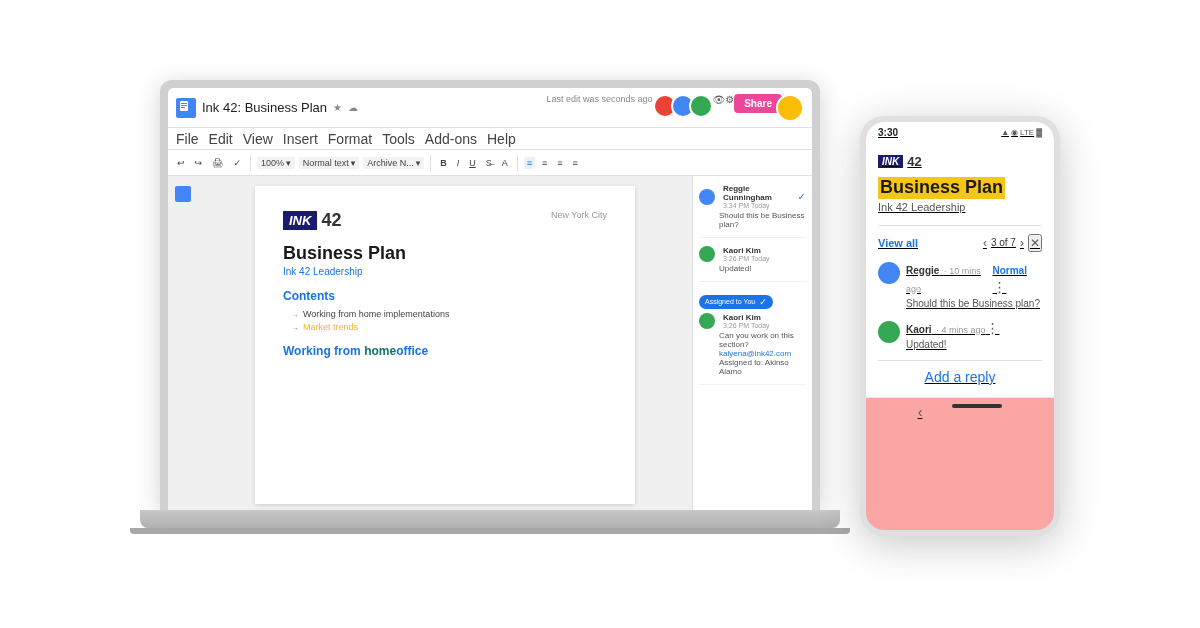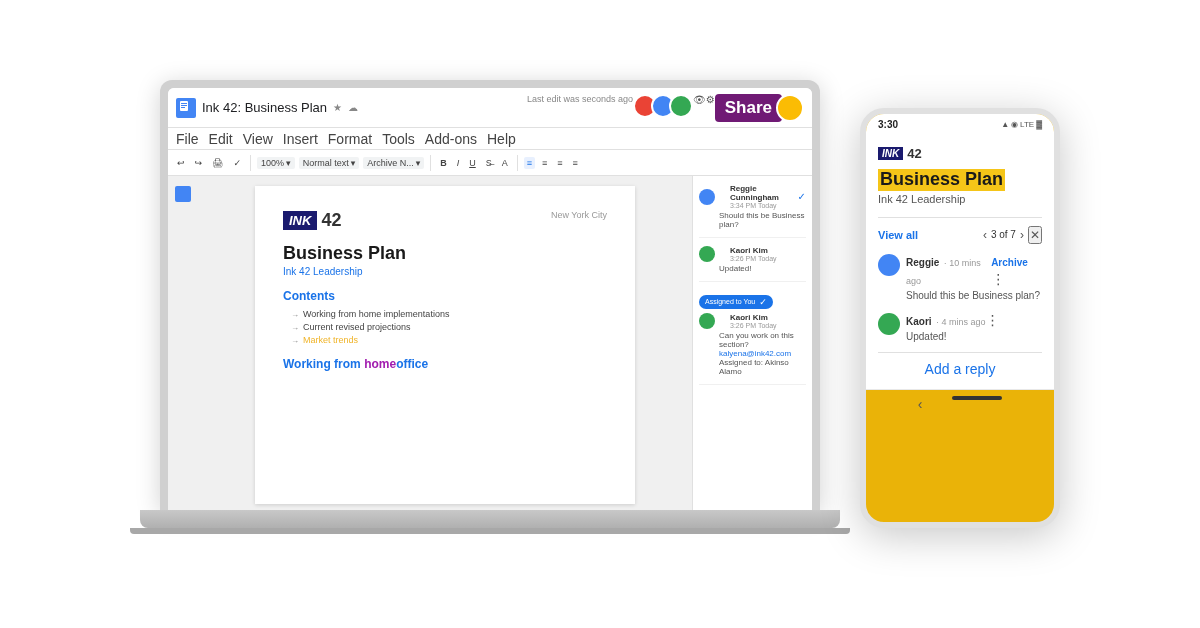"Share" .share-btn { background: #701a75 -> #ec4899; font-size: 17px -> 10px }
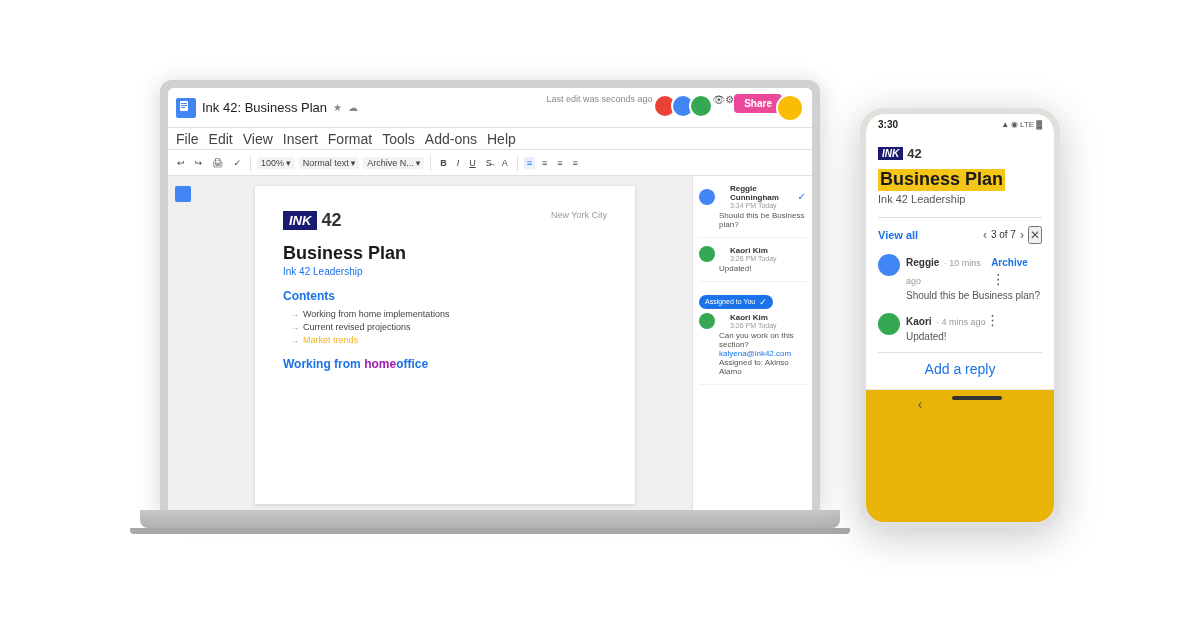"3:30" .phone { background: #eab308 -> #fca5a5; text-decoration: none -> underline; top: 108px -> 116px }
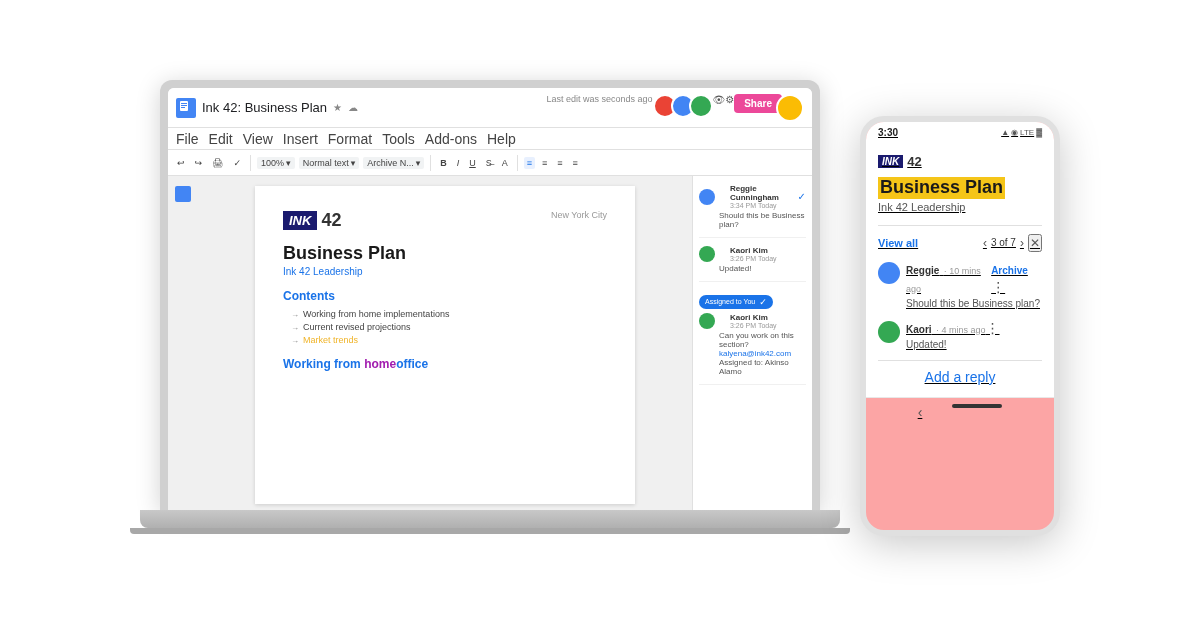"Reggie Cunningham" .comment-header { gap: 15px -> 8px }
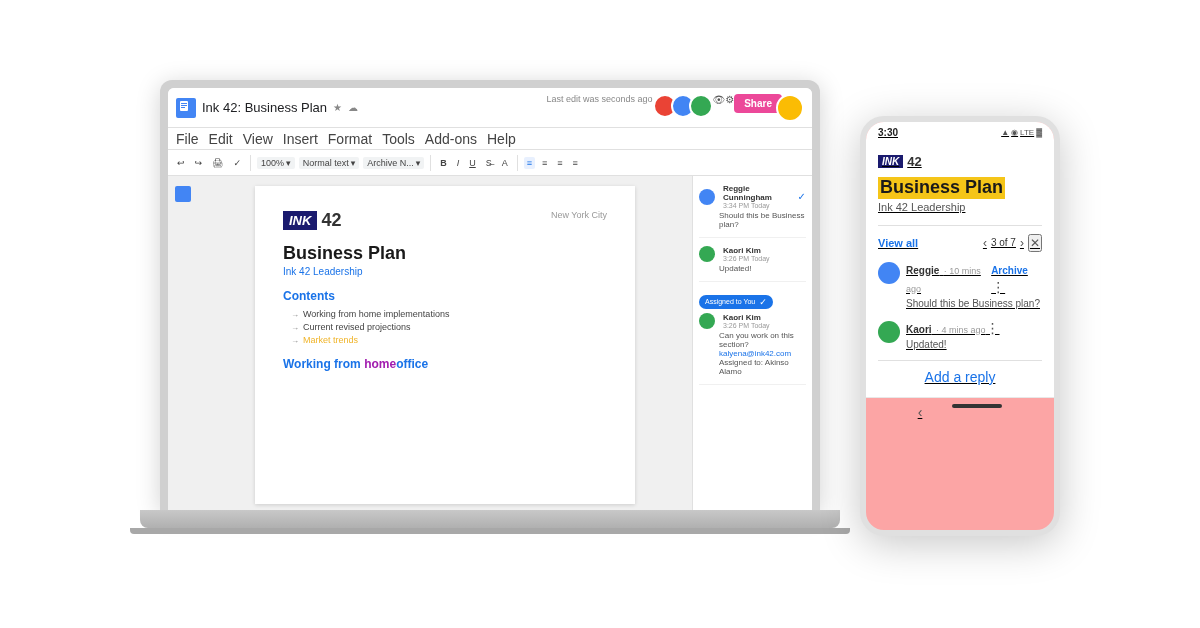"Archive" span.phone-comment-resolve { text: Archive -> Normal }
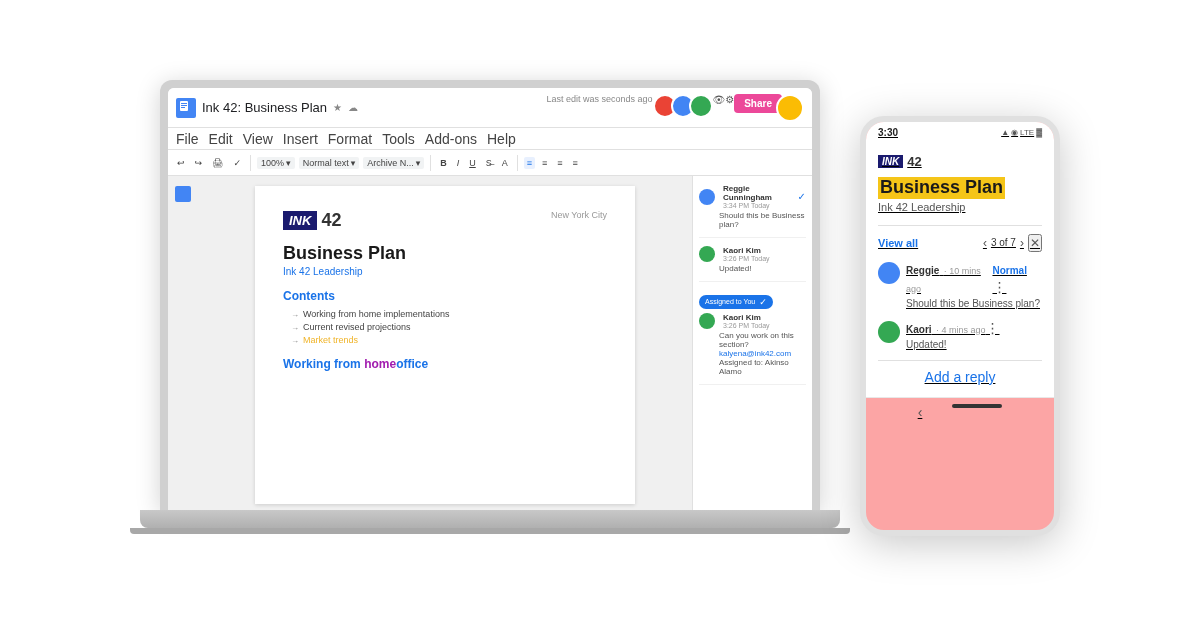"Current revised projections" li { html: <li>Current revised projections</li> -> none }
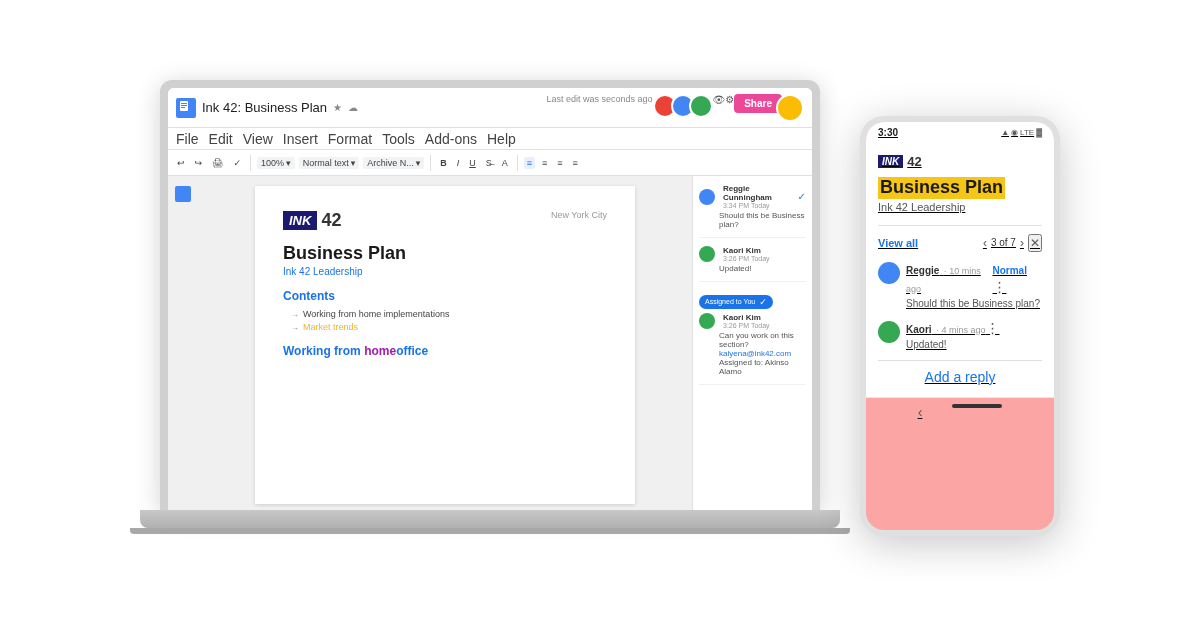"home" .home-highlight { color: #a21caf -> #0f766e }
